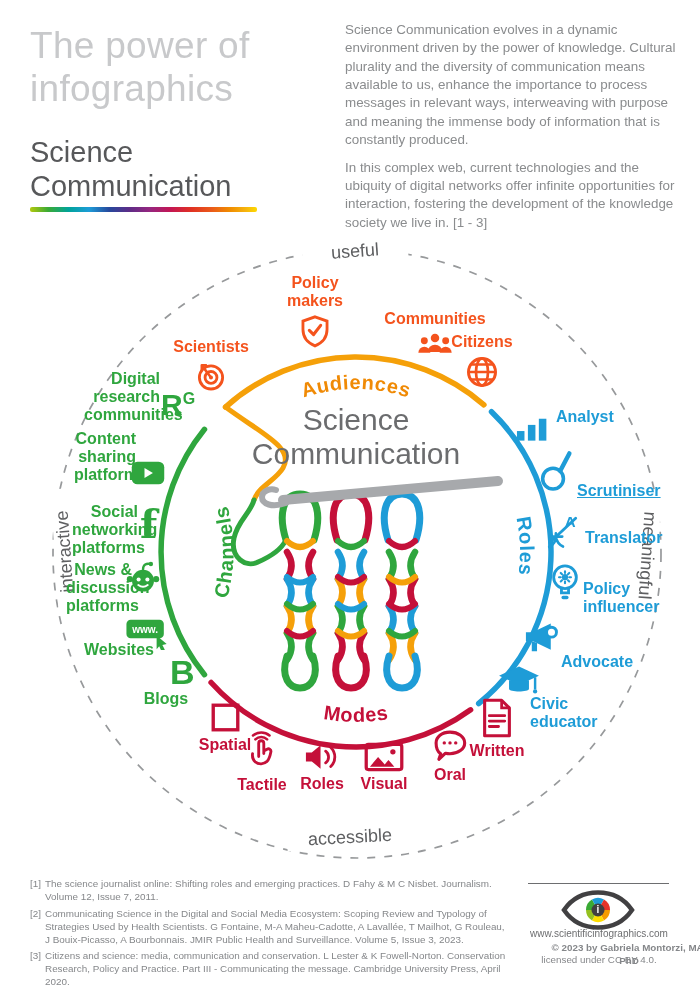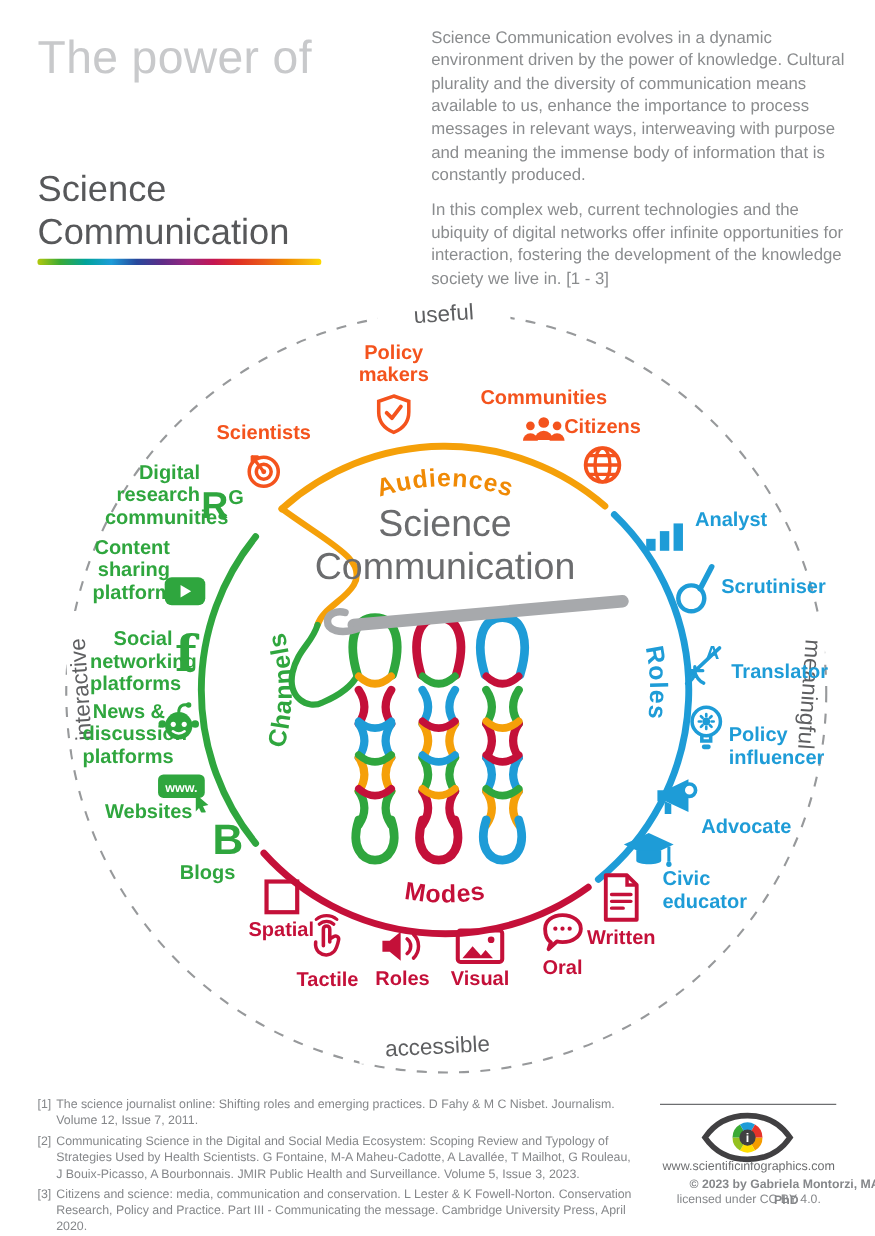"infographics" div { html: none -> <div>infographics</div> }
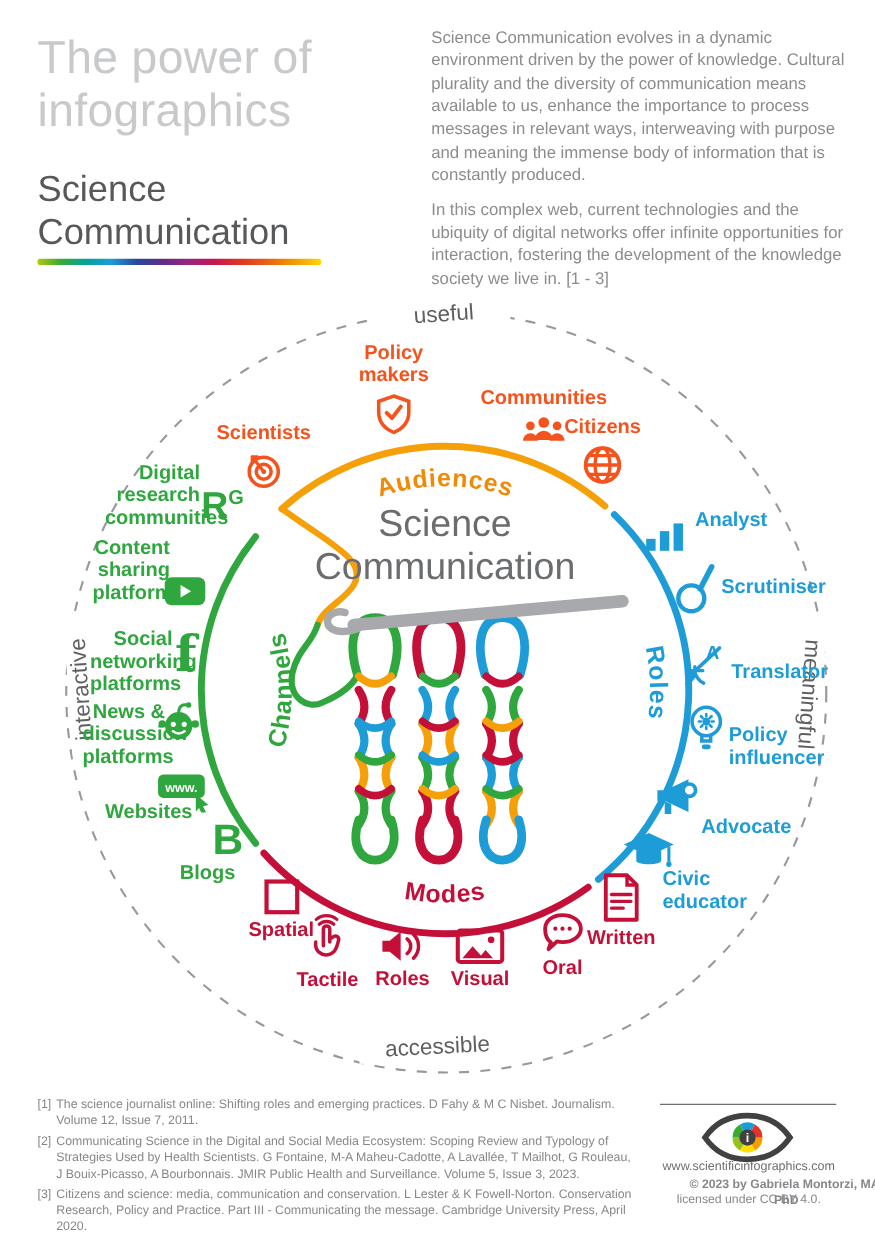"Scrutiniser" div.abs { text-decoration: none -> underline; top: 461px -> 482px }
